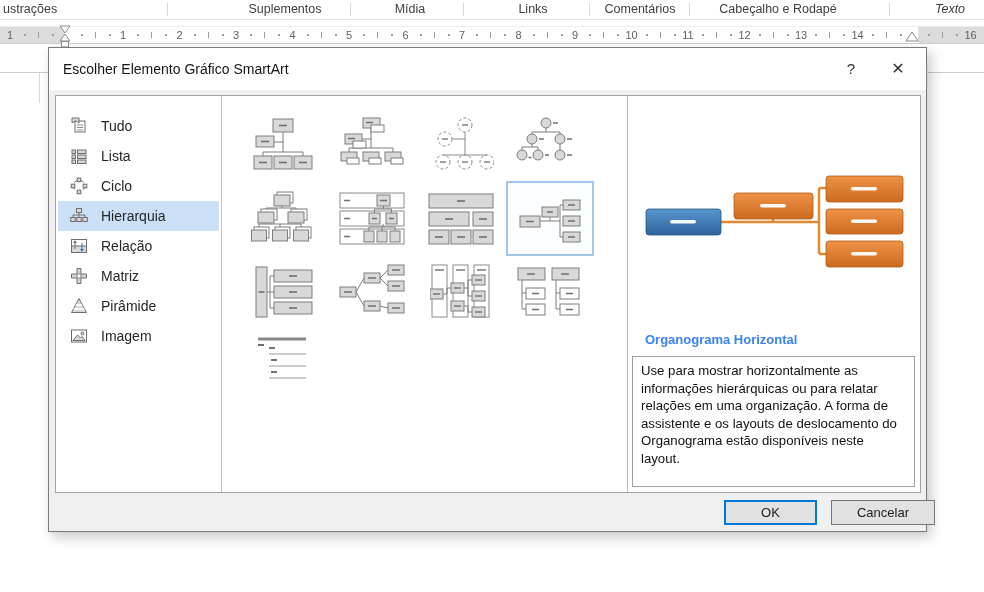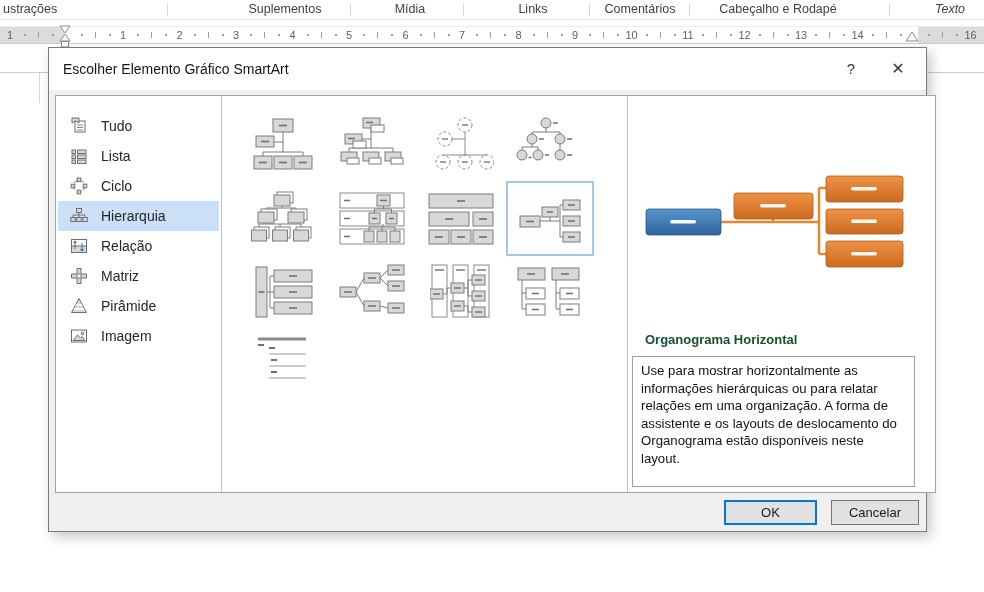"Tudo" .panel { padding-left: 15px -> none }
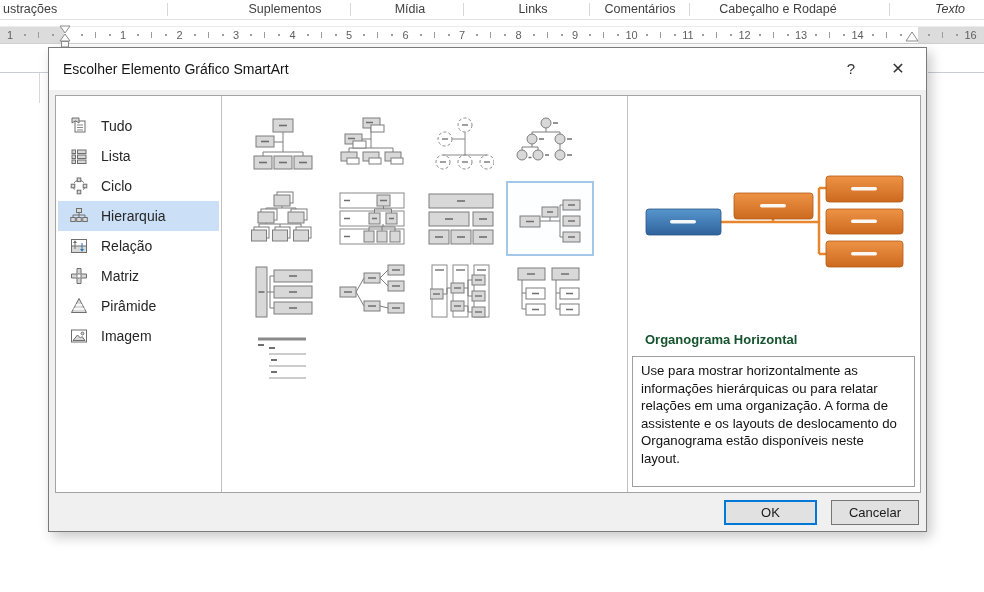"Organograma Horizontal" .pvtitle { color: #14532d -> #3b82f6 }
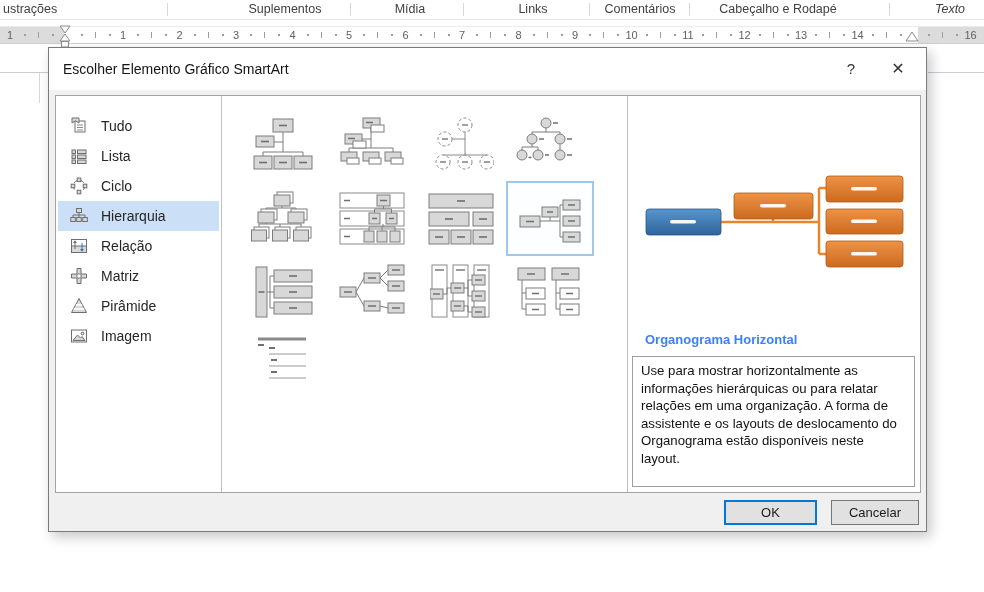"Cancelar" .cancelbtn { width: 88px -> 104px }
